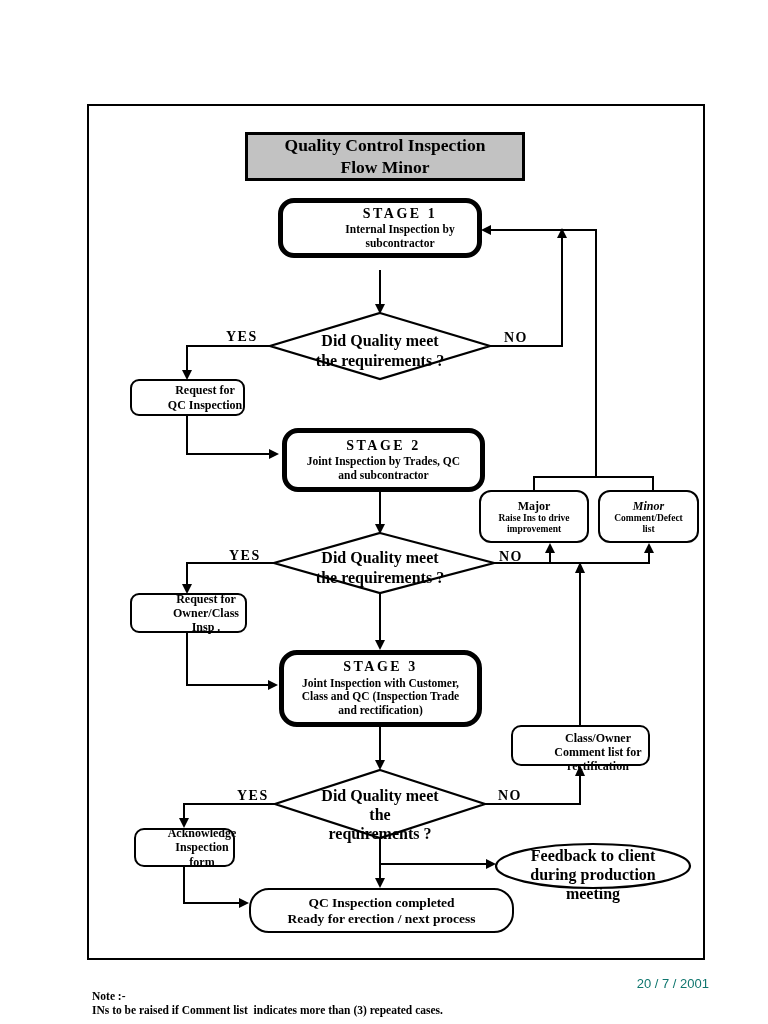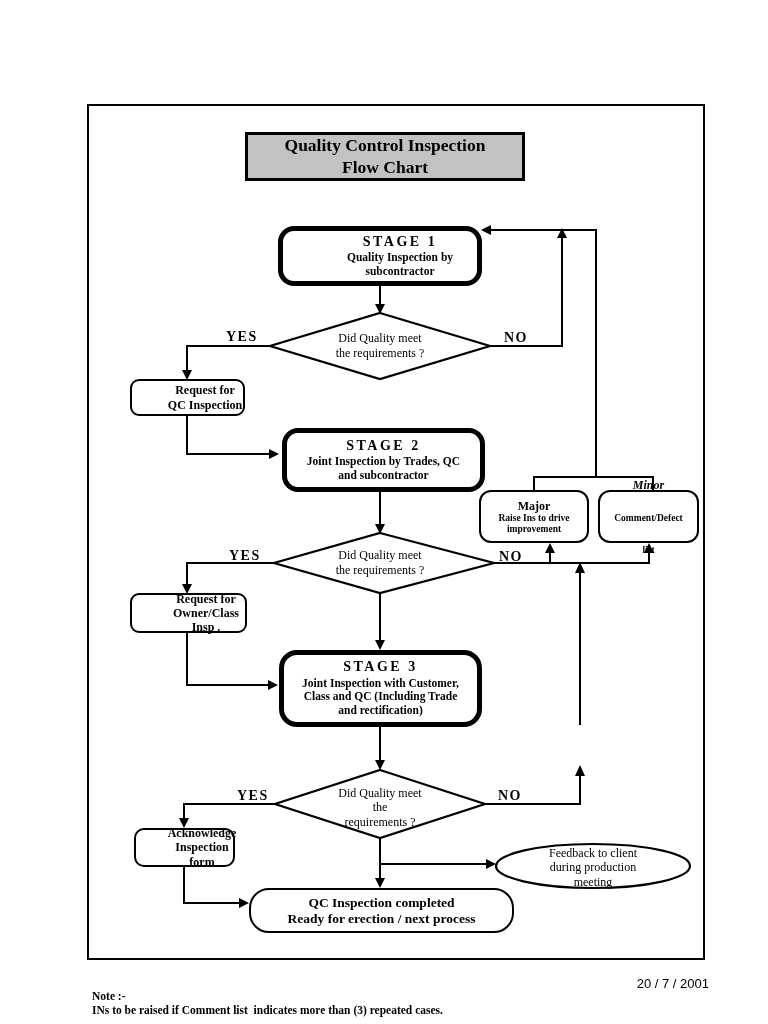"Flow Chart" span { text: Chart -> Minor }
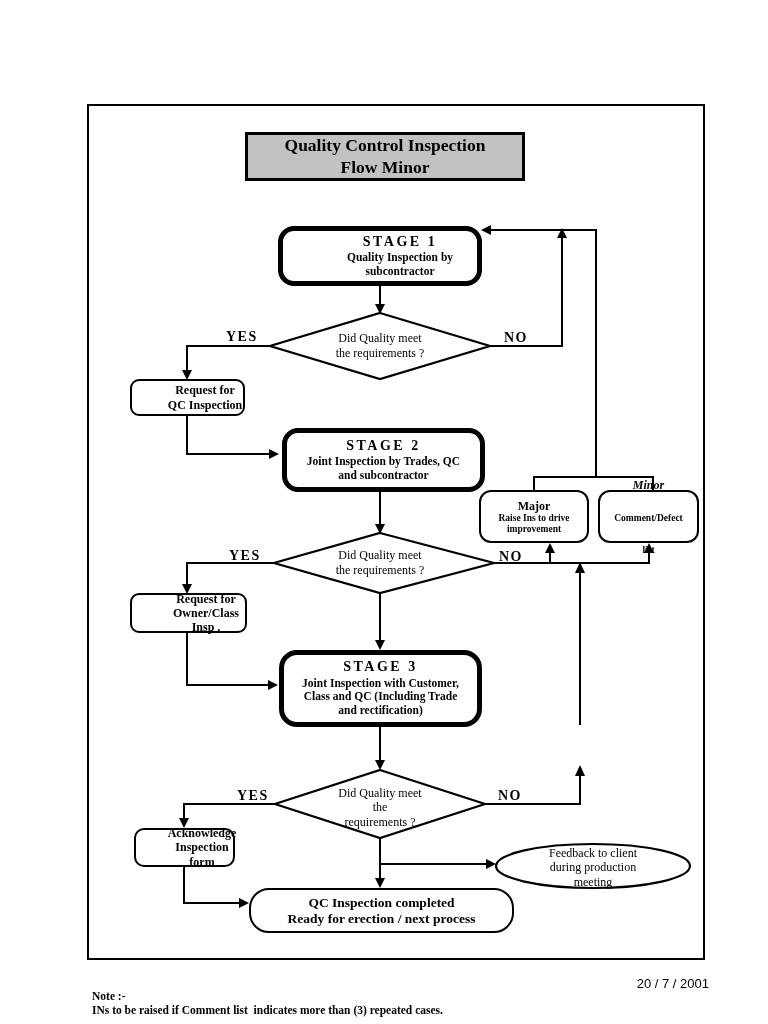"STAGE 1" div.box { top: 226px -> 198px }
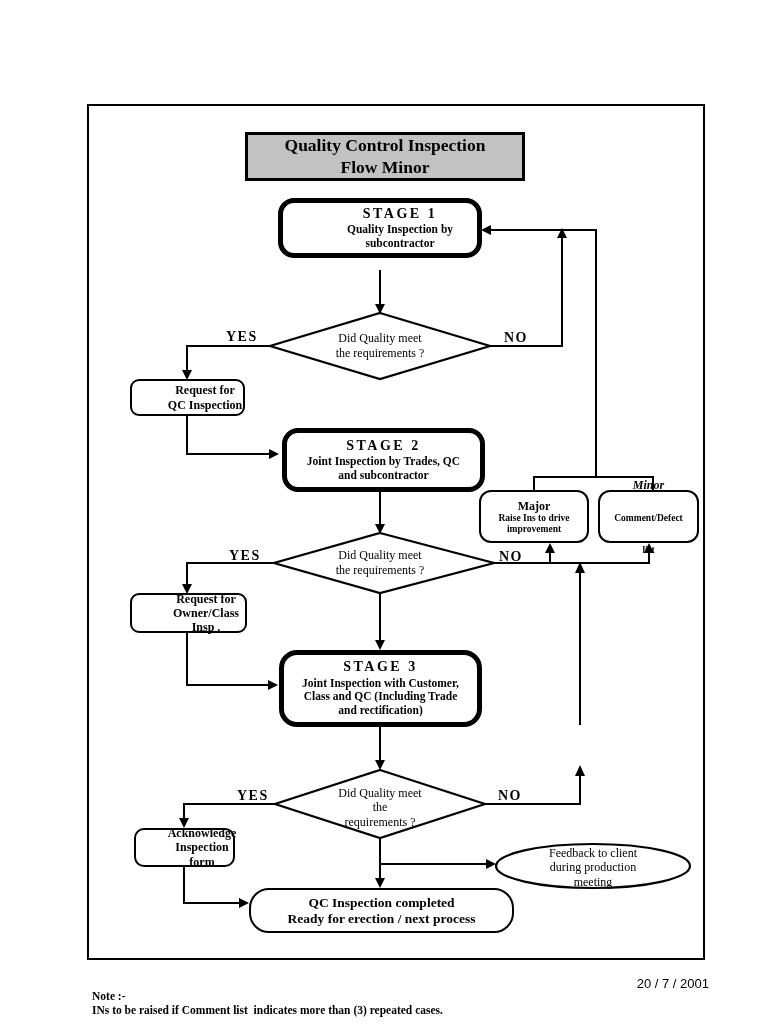"Quality Inspection by" span.body-12 { text: Quality -> Internal }
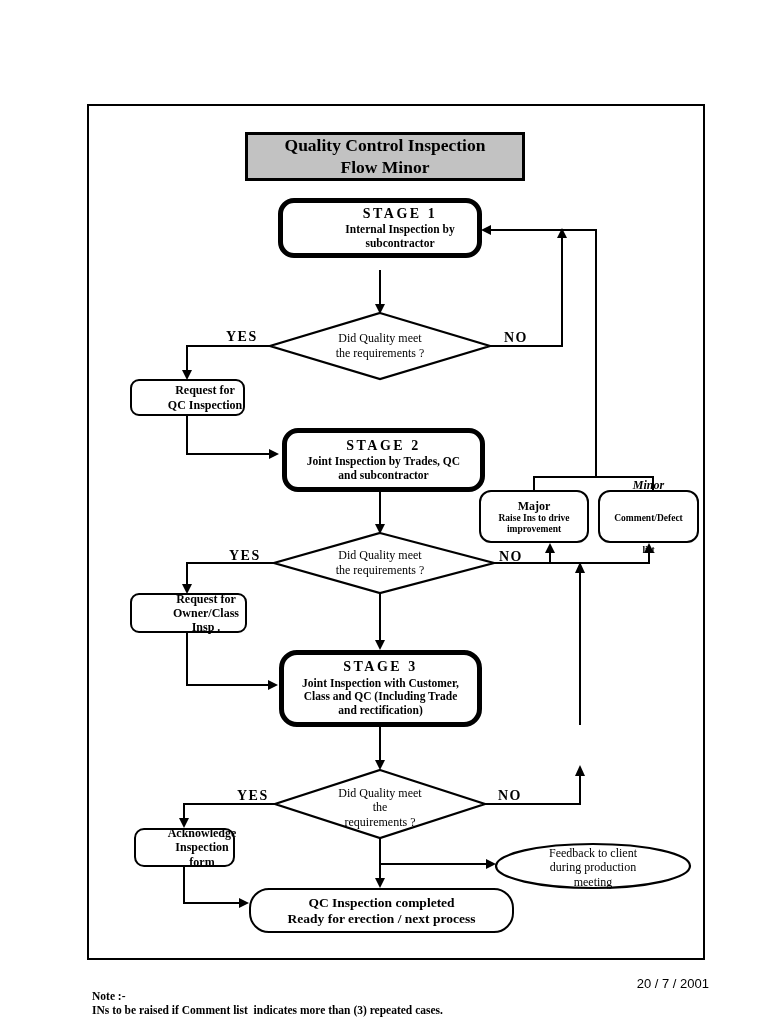"Did Quality meet" .dtext { font-size: 12px -> 16px; font-weight: normal -> bold }
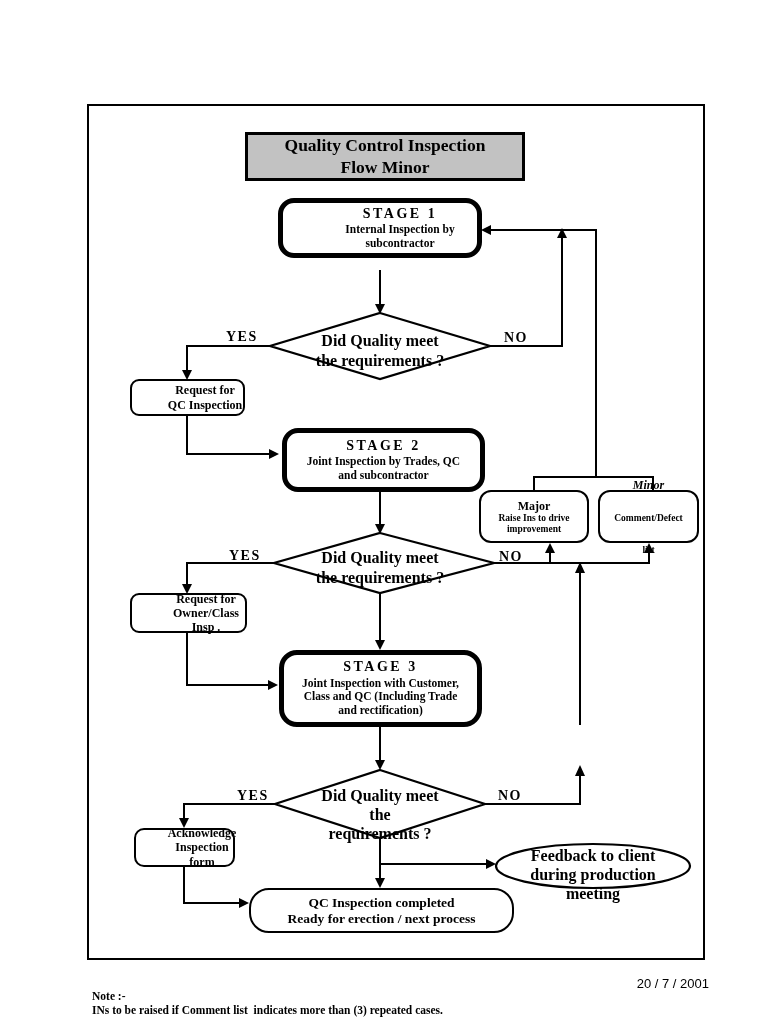"Minor" div.box { gap: 21px -> none }
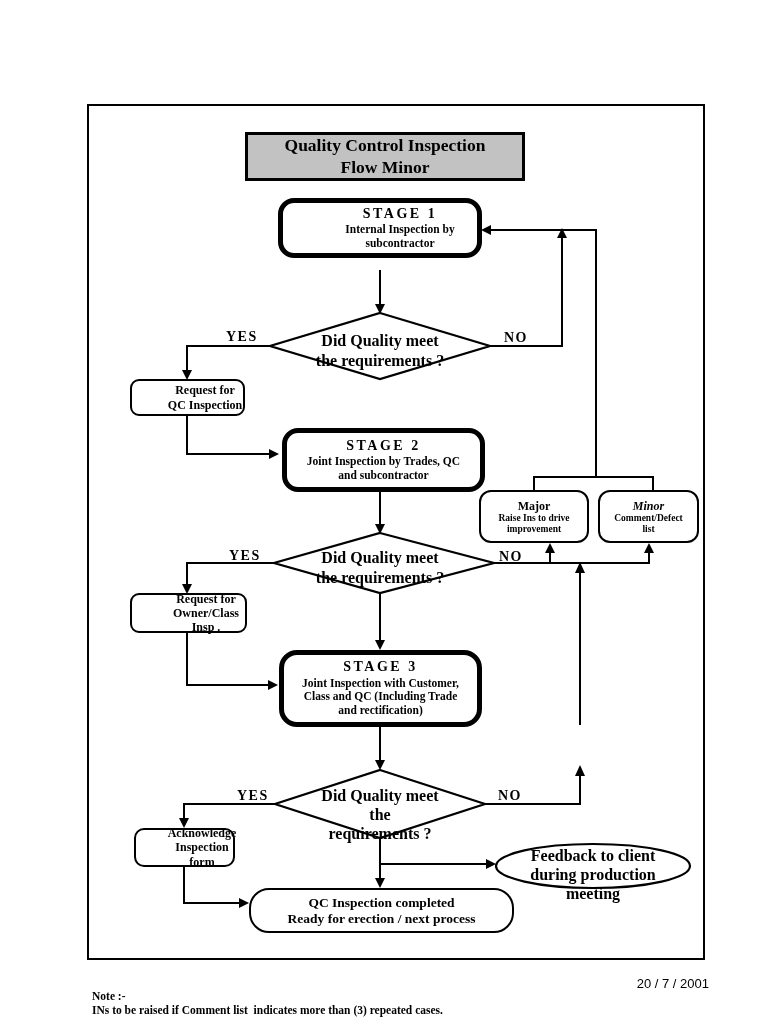"Class and QC (Including Trade" span.body-12 { text: Including -> Inspection }
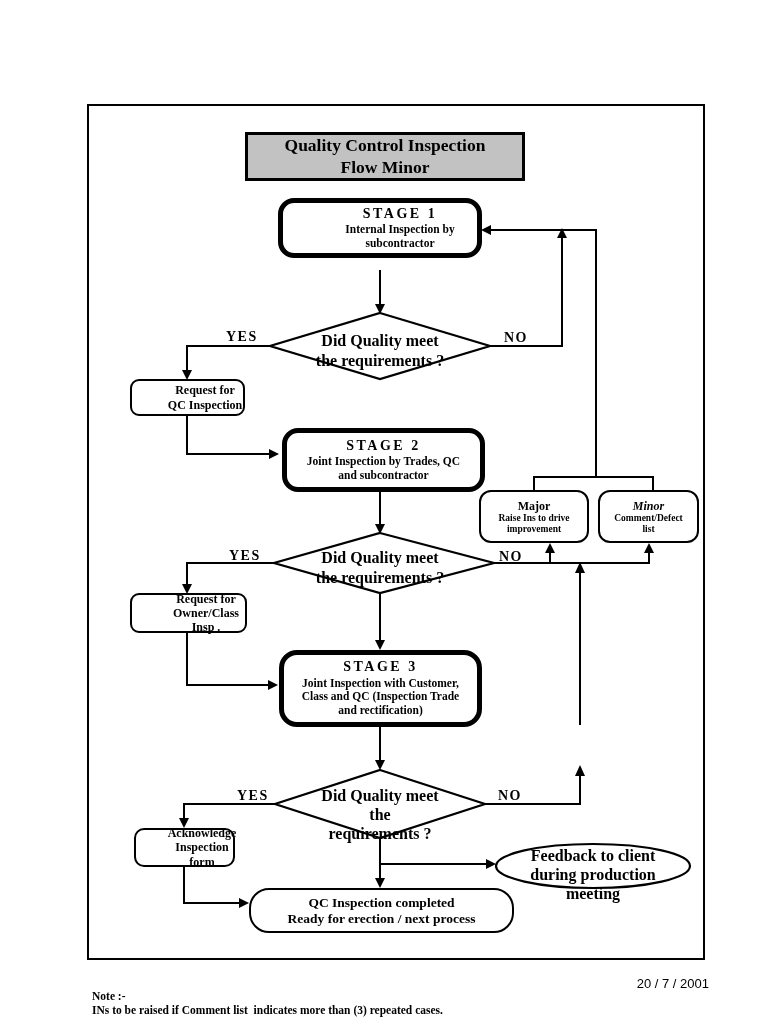"Class/Owner" div.box { html: none -> <div> <span>Class/Owner</span> <span>Comment list for</span> <span>rectification</span> </div> }
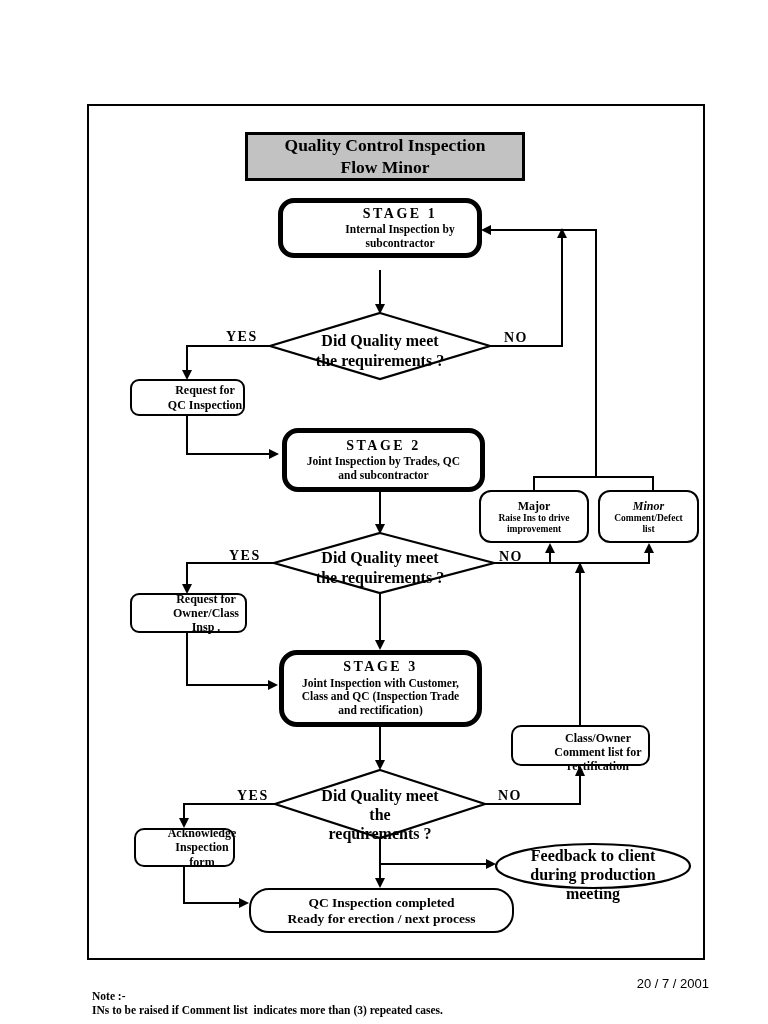"20 / 7 / 2001" .date { color: #000000 -> #0f766e }
